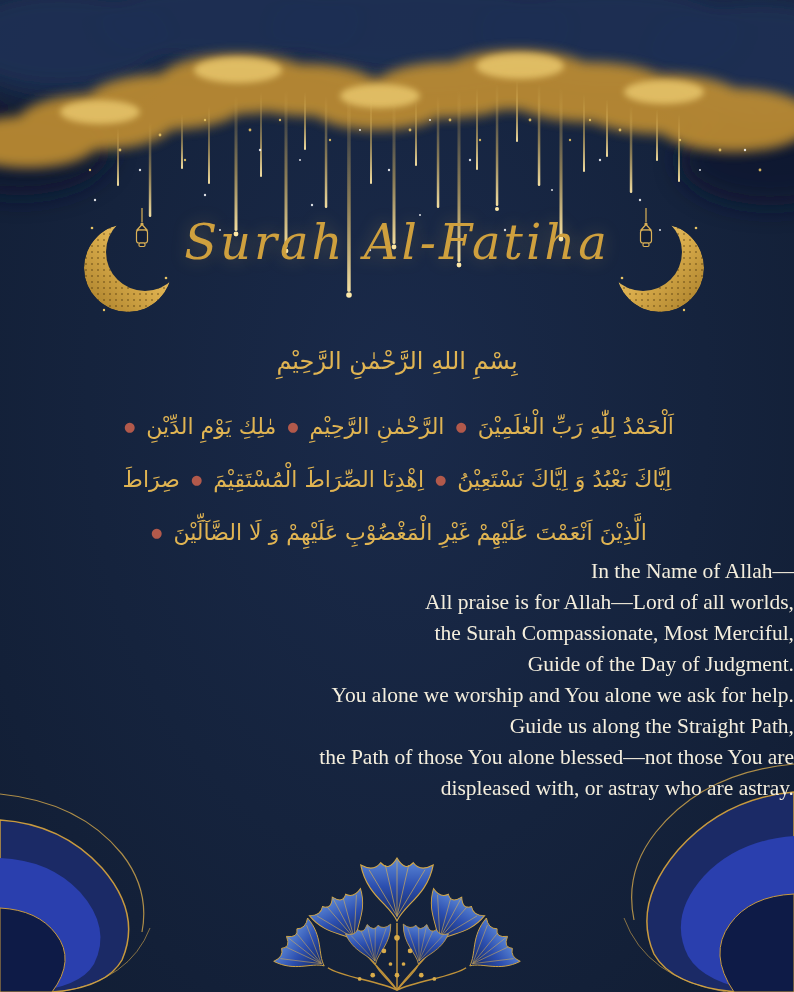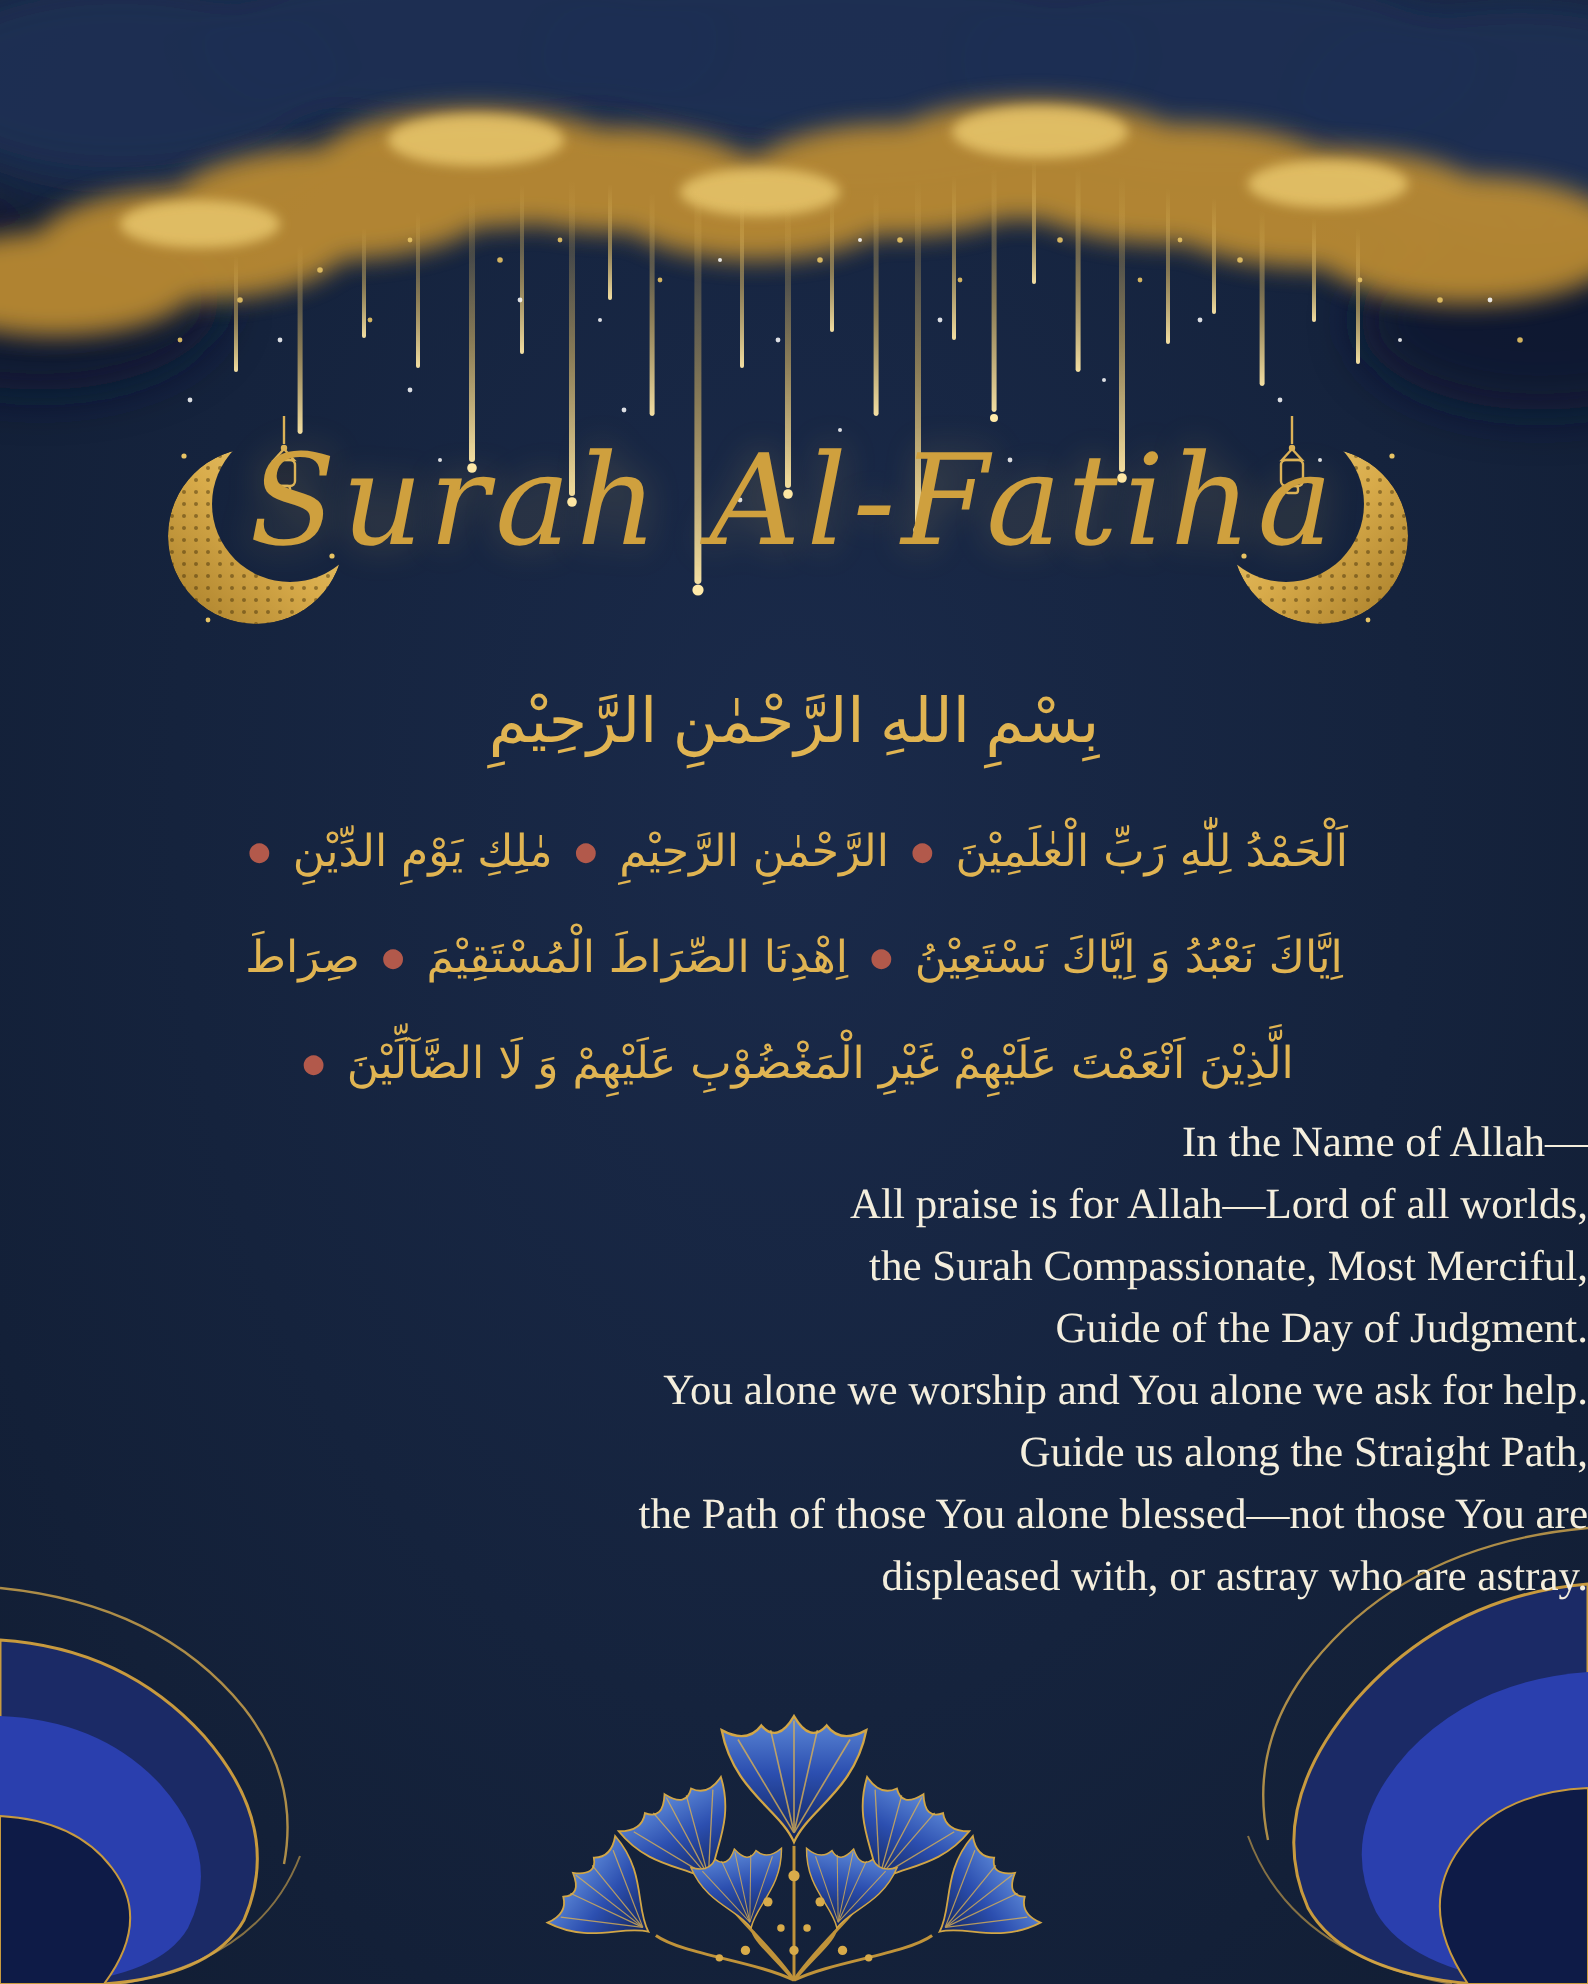"Surah Al-Fatiha" .title { font-size: 63px -> 48px }
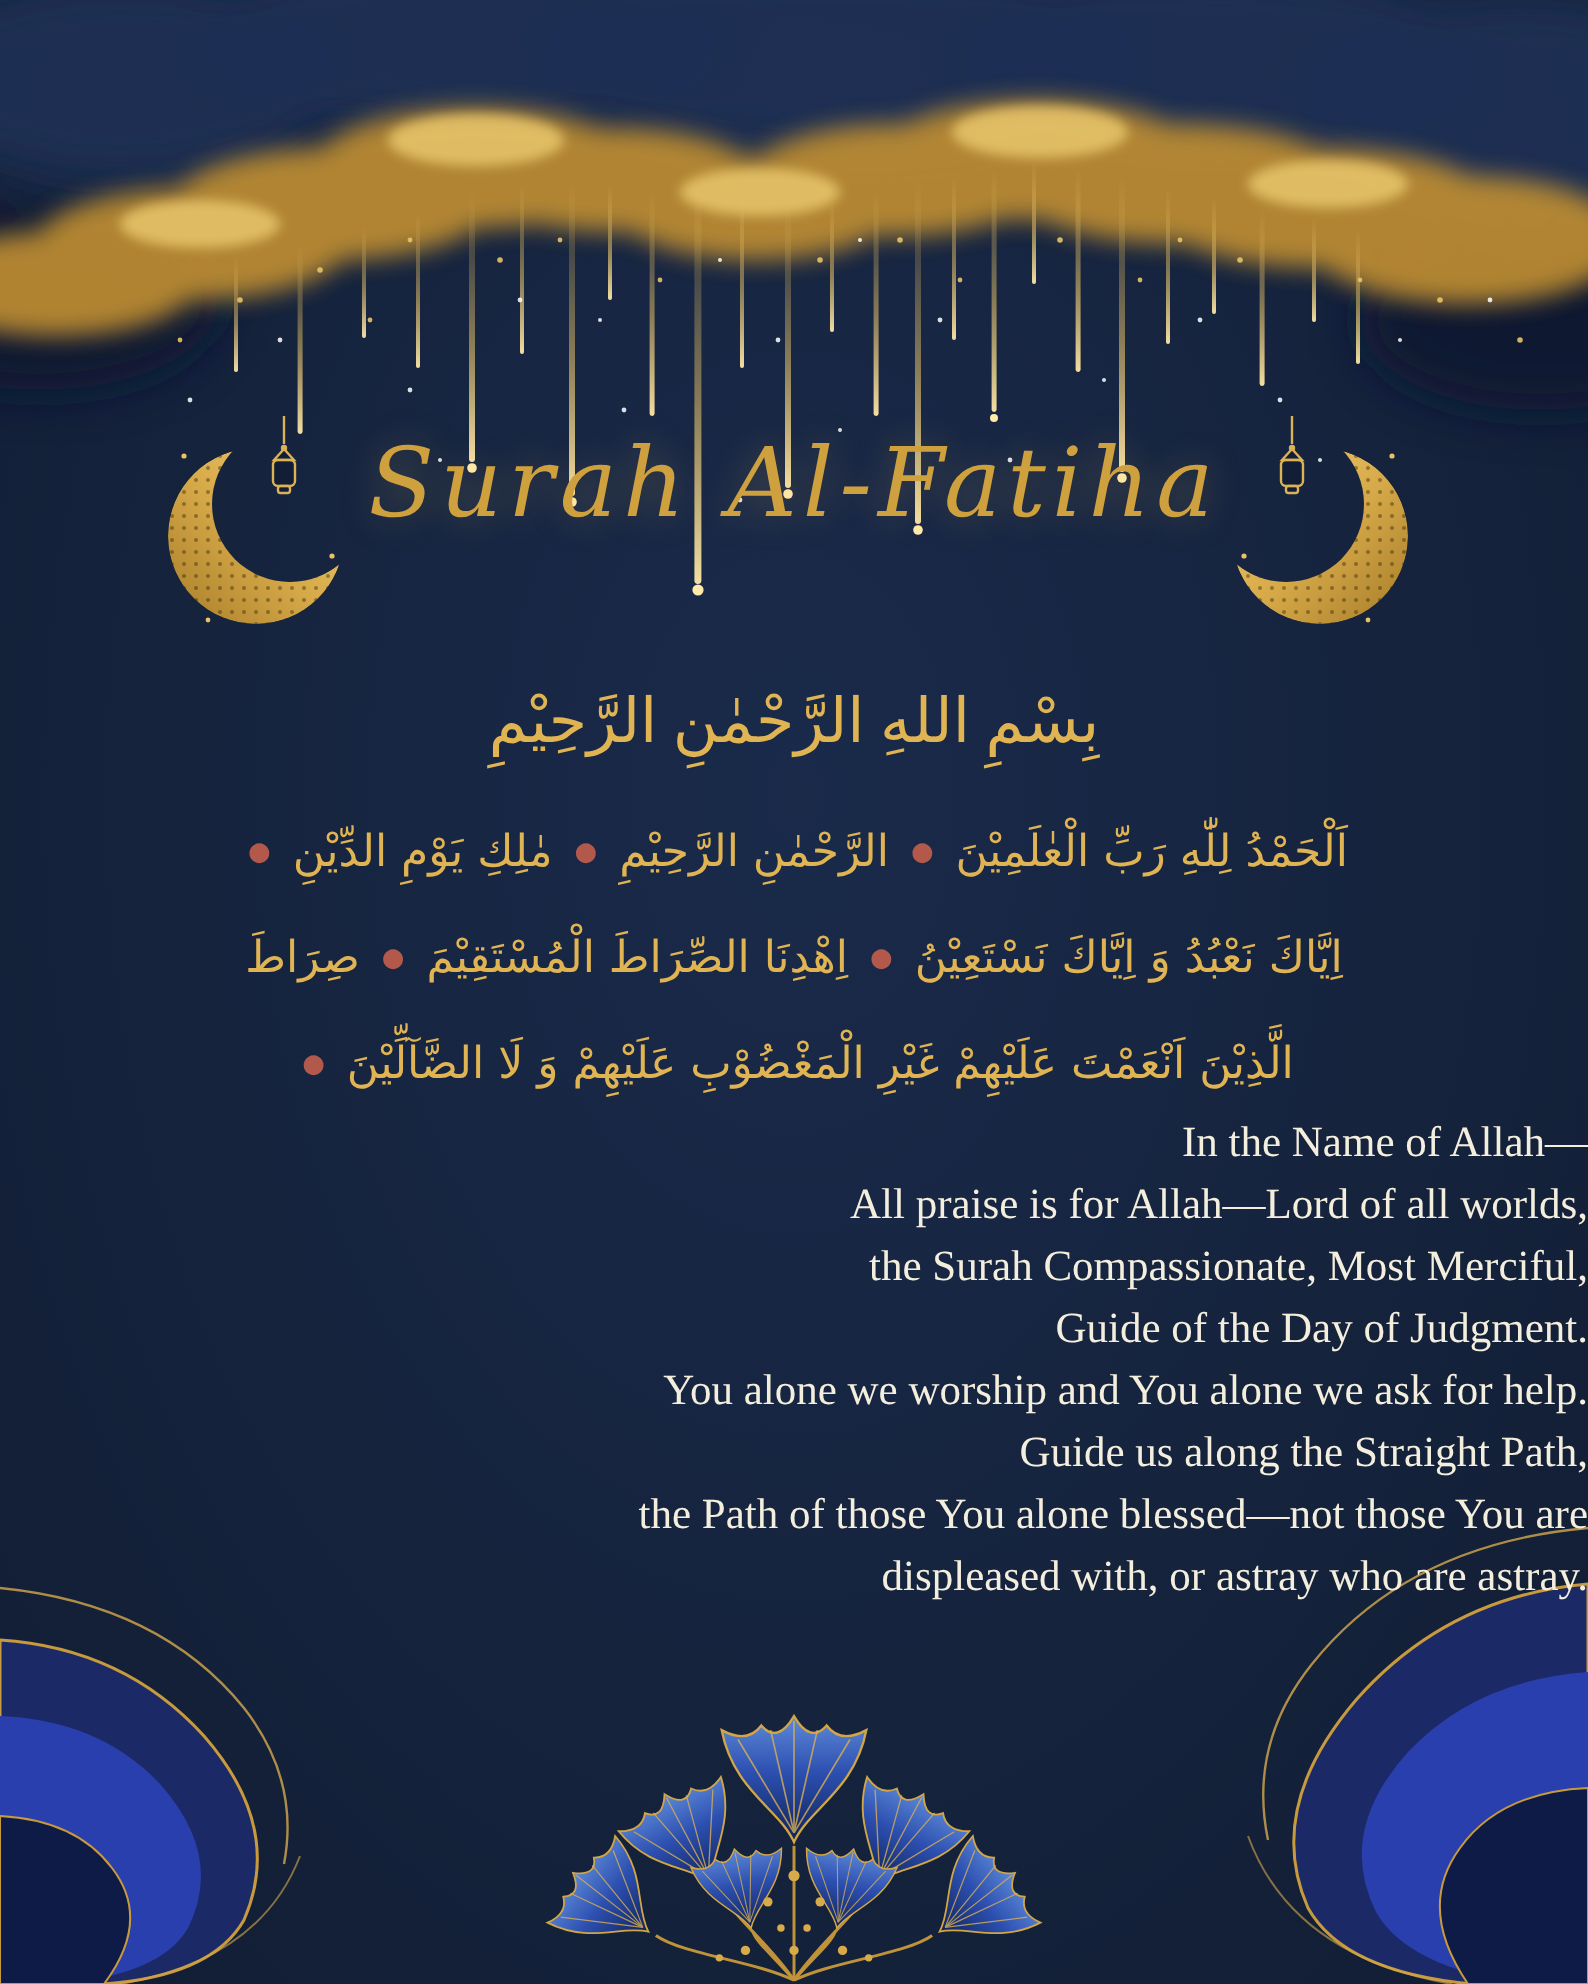"بِسْمِ اللهِ الرَّحْمٰنِ الرَّحِيْمِ" .bismillah { font-family: Liberation Serif, serif -> none; font-size: 31px -> 24px }
